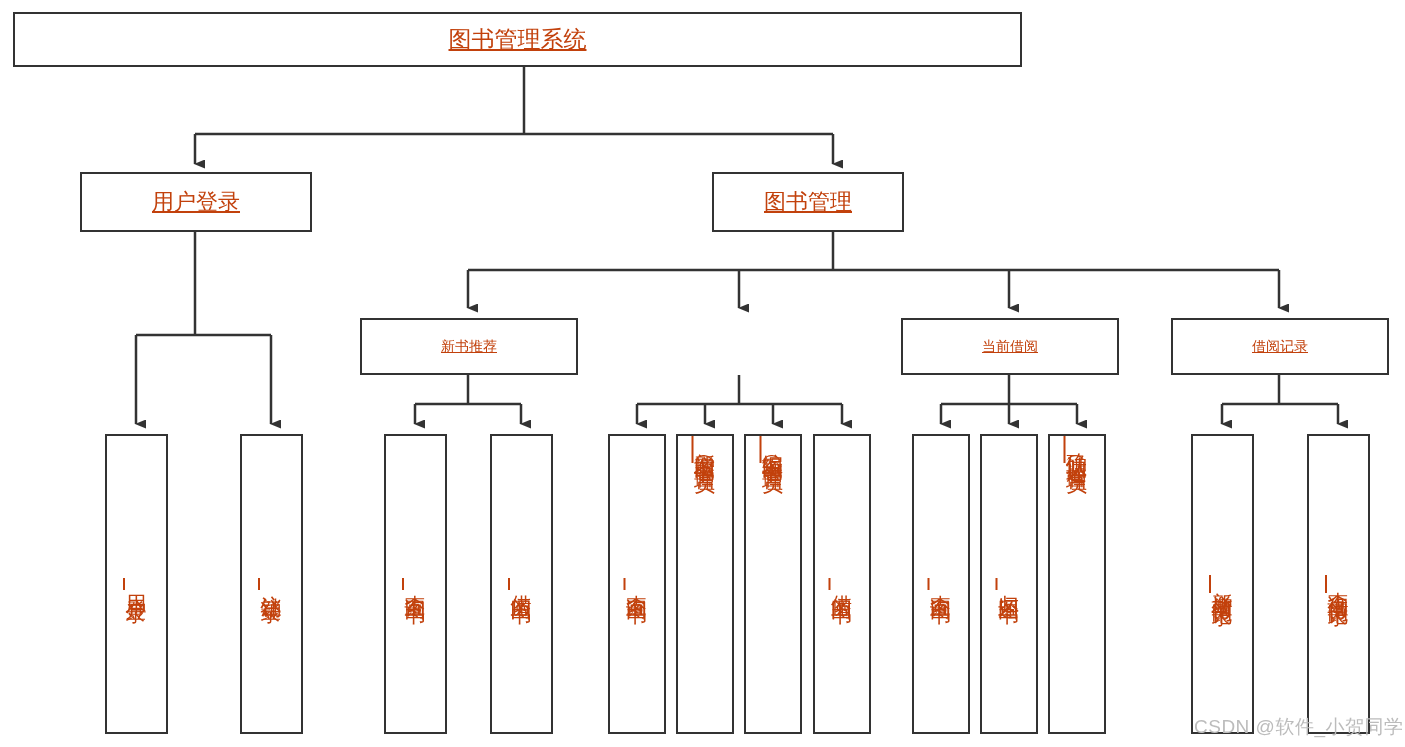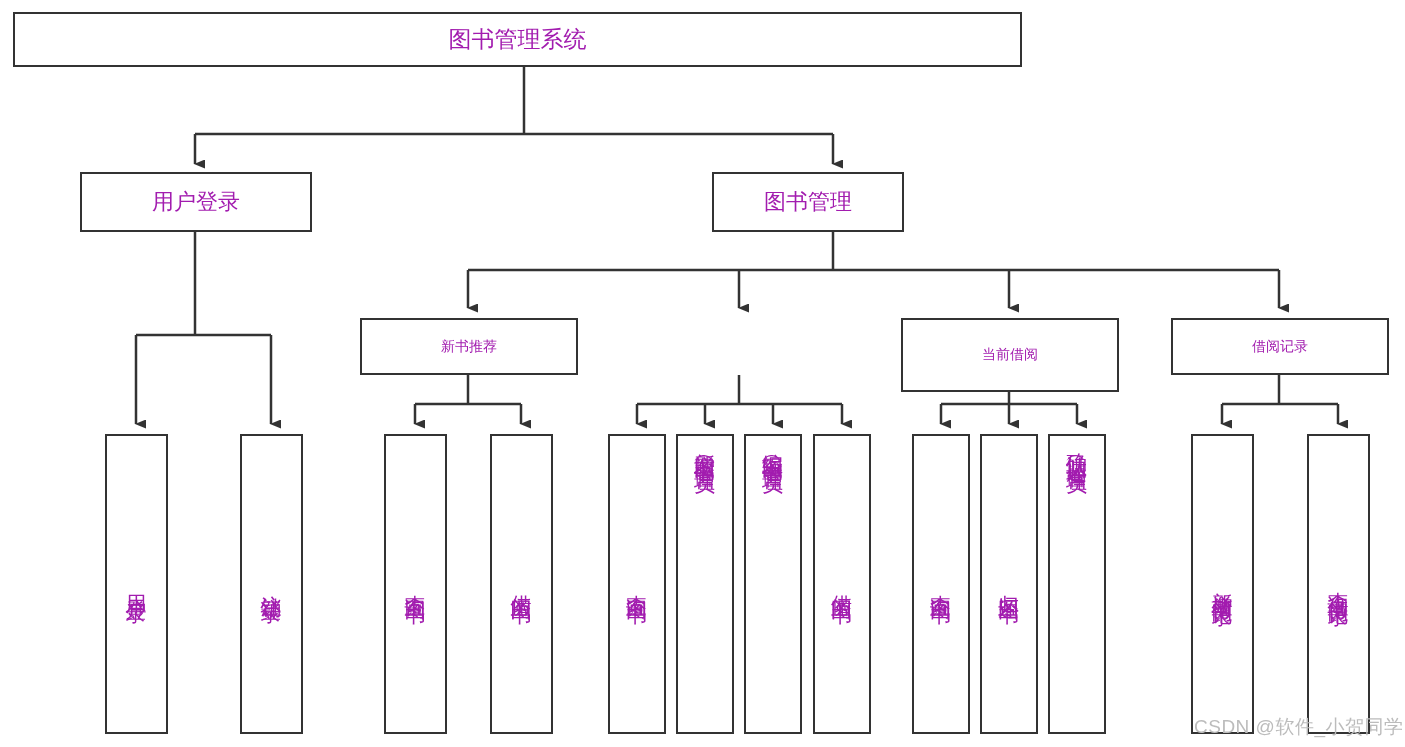"图书管理系统" .node-label { color: #a21caf -> #c2410c; text-decoration: none -> underline }
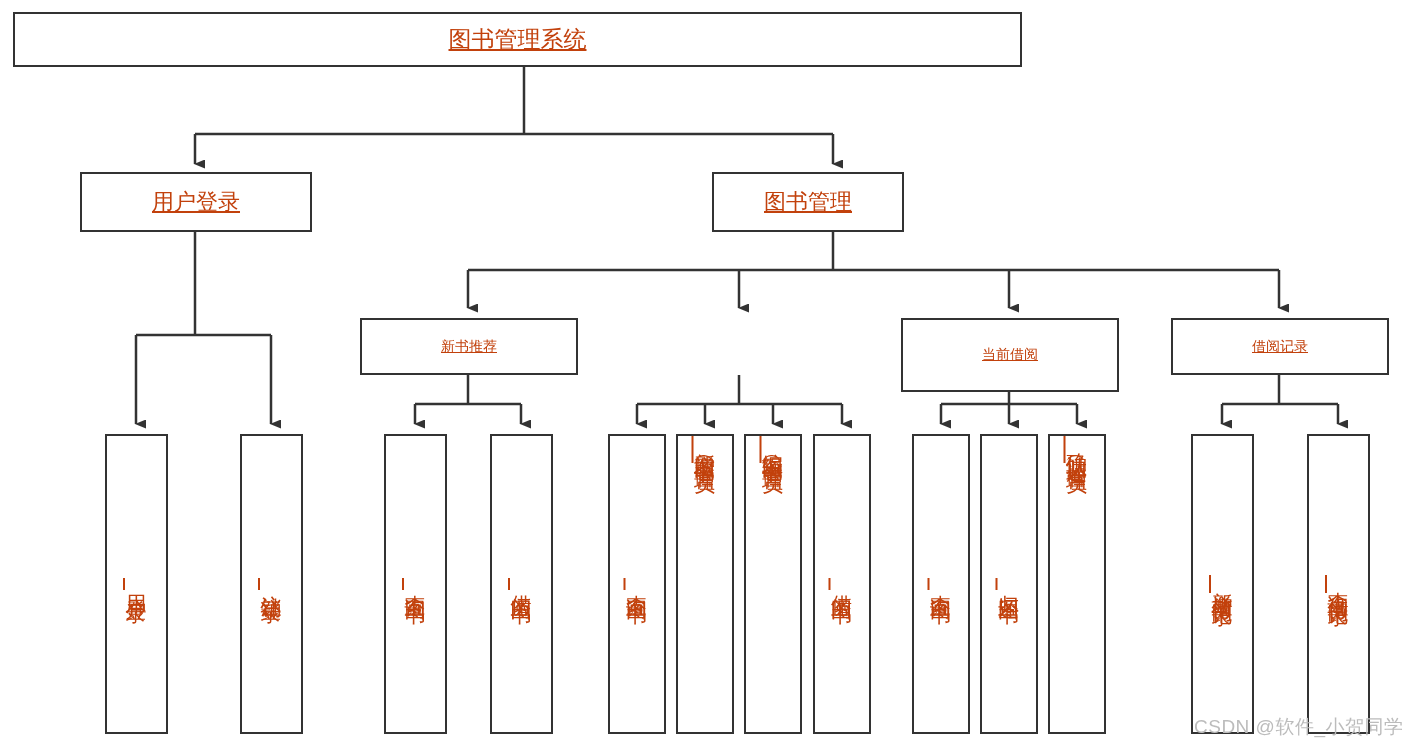"当前借阅" div.node { height: 74px -> 57px }
